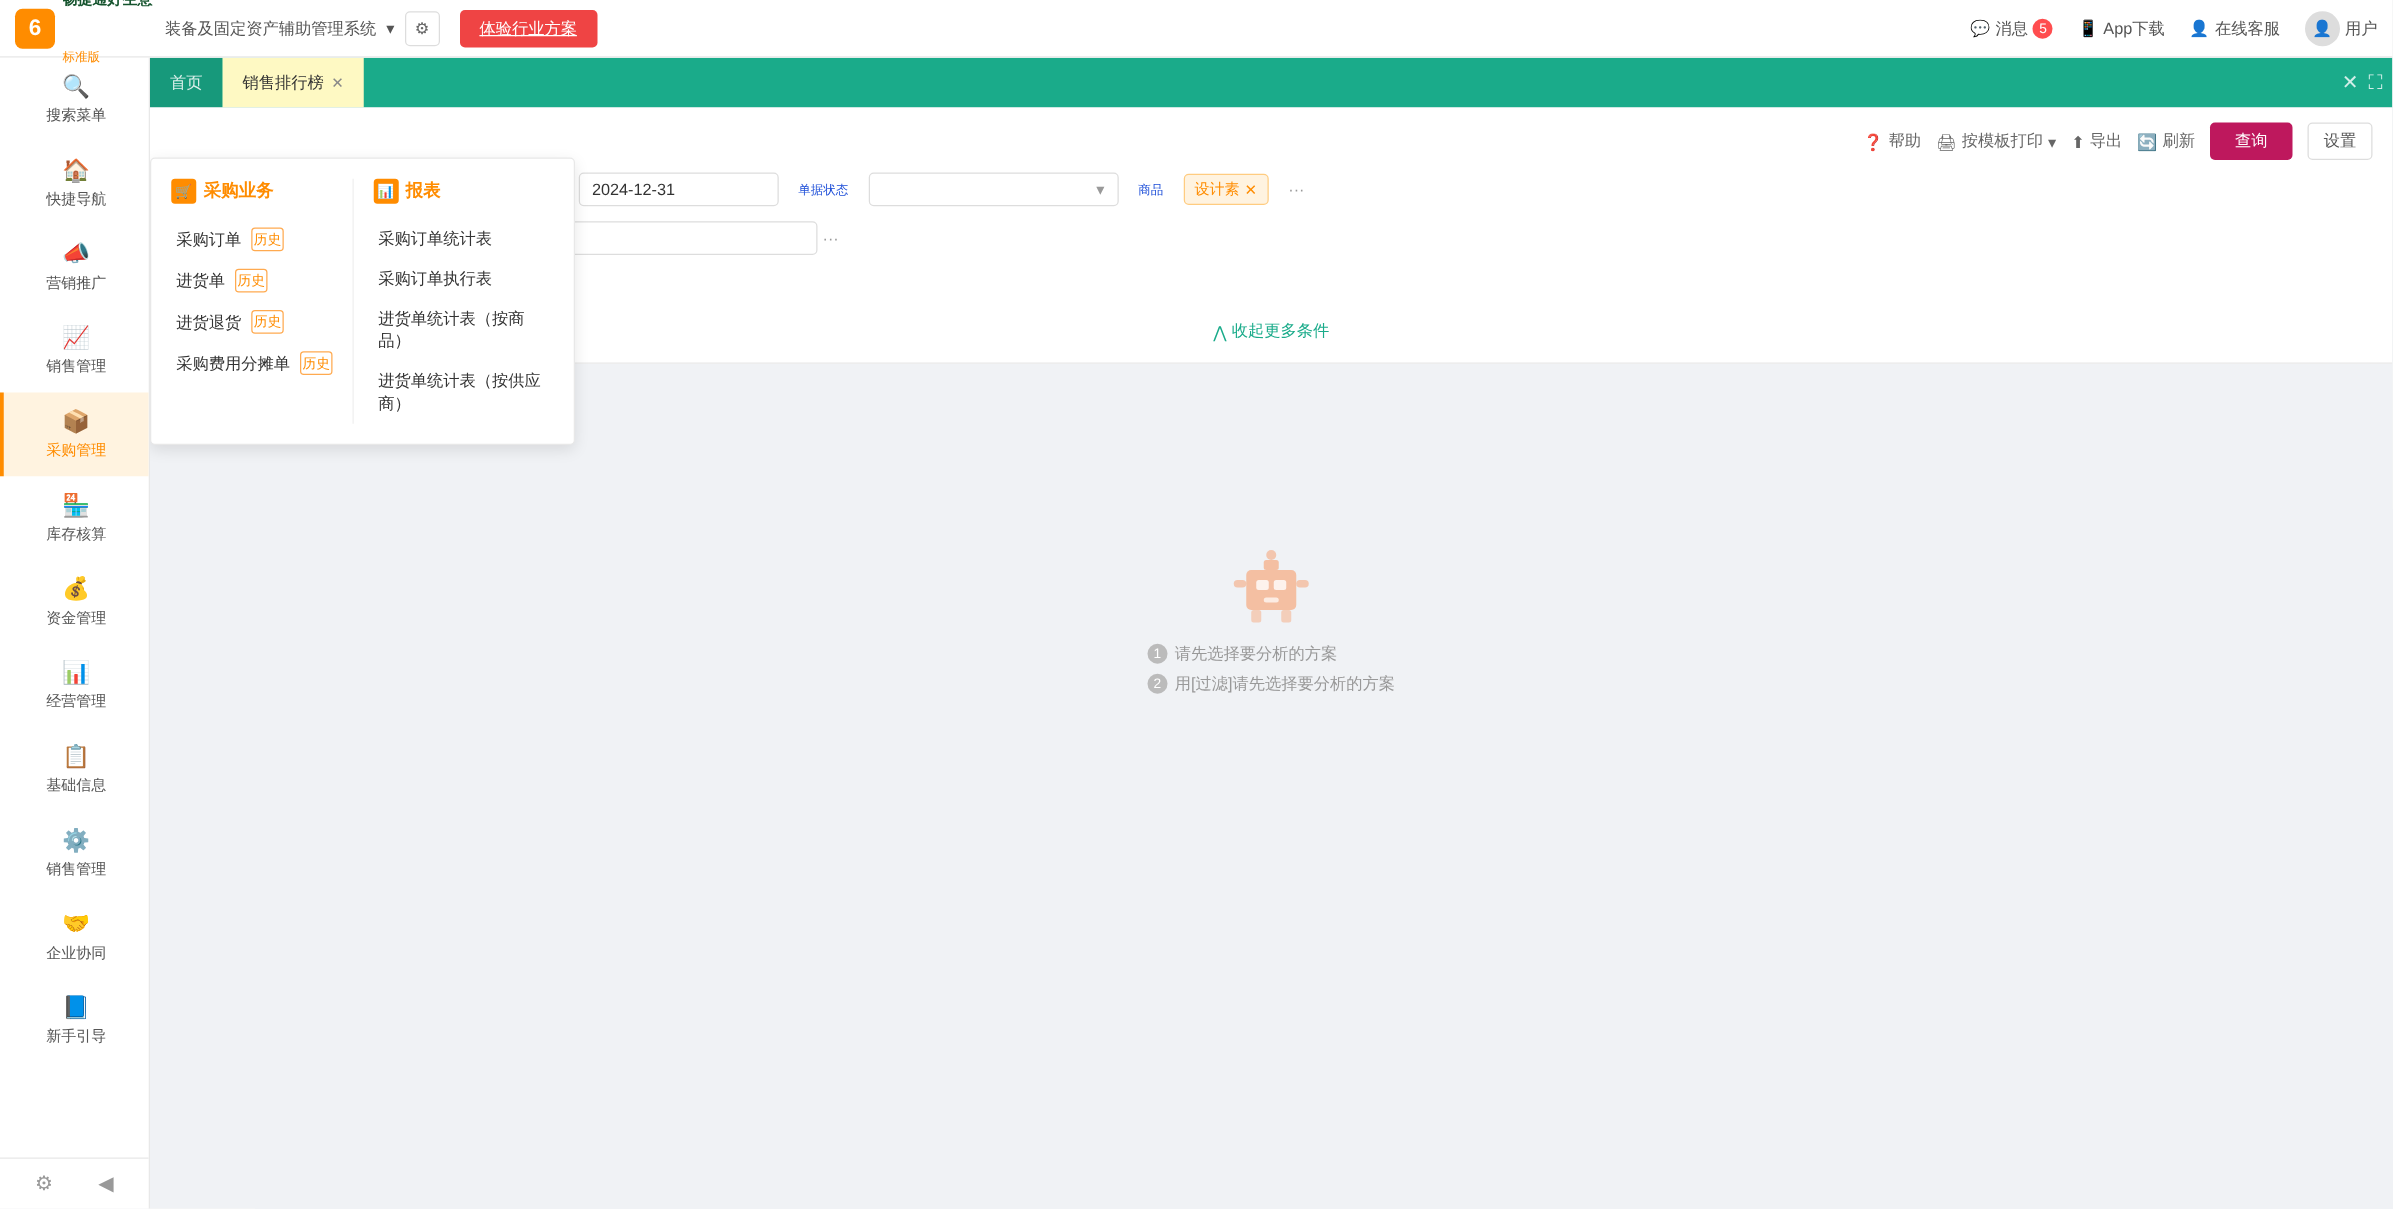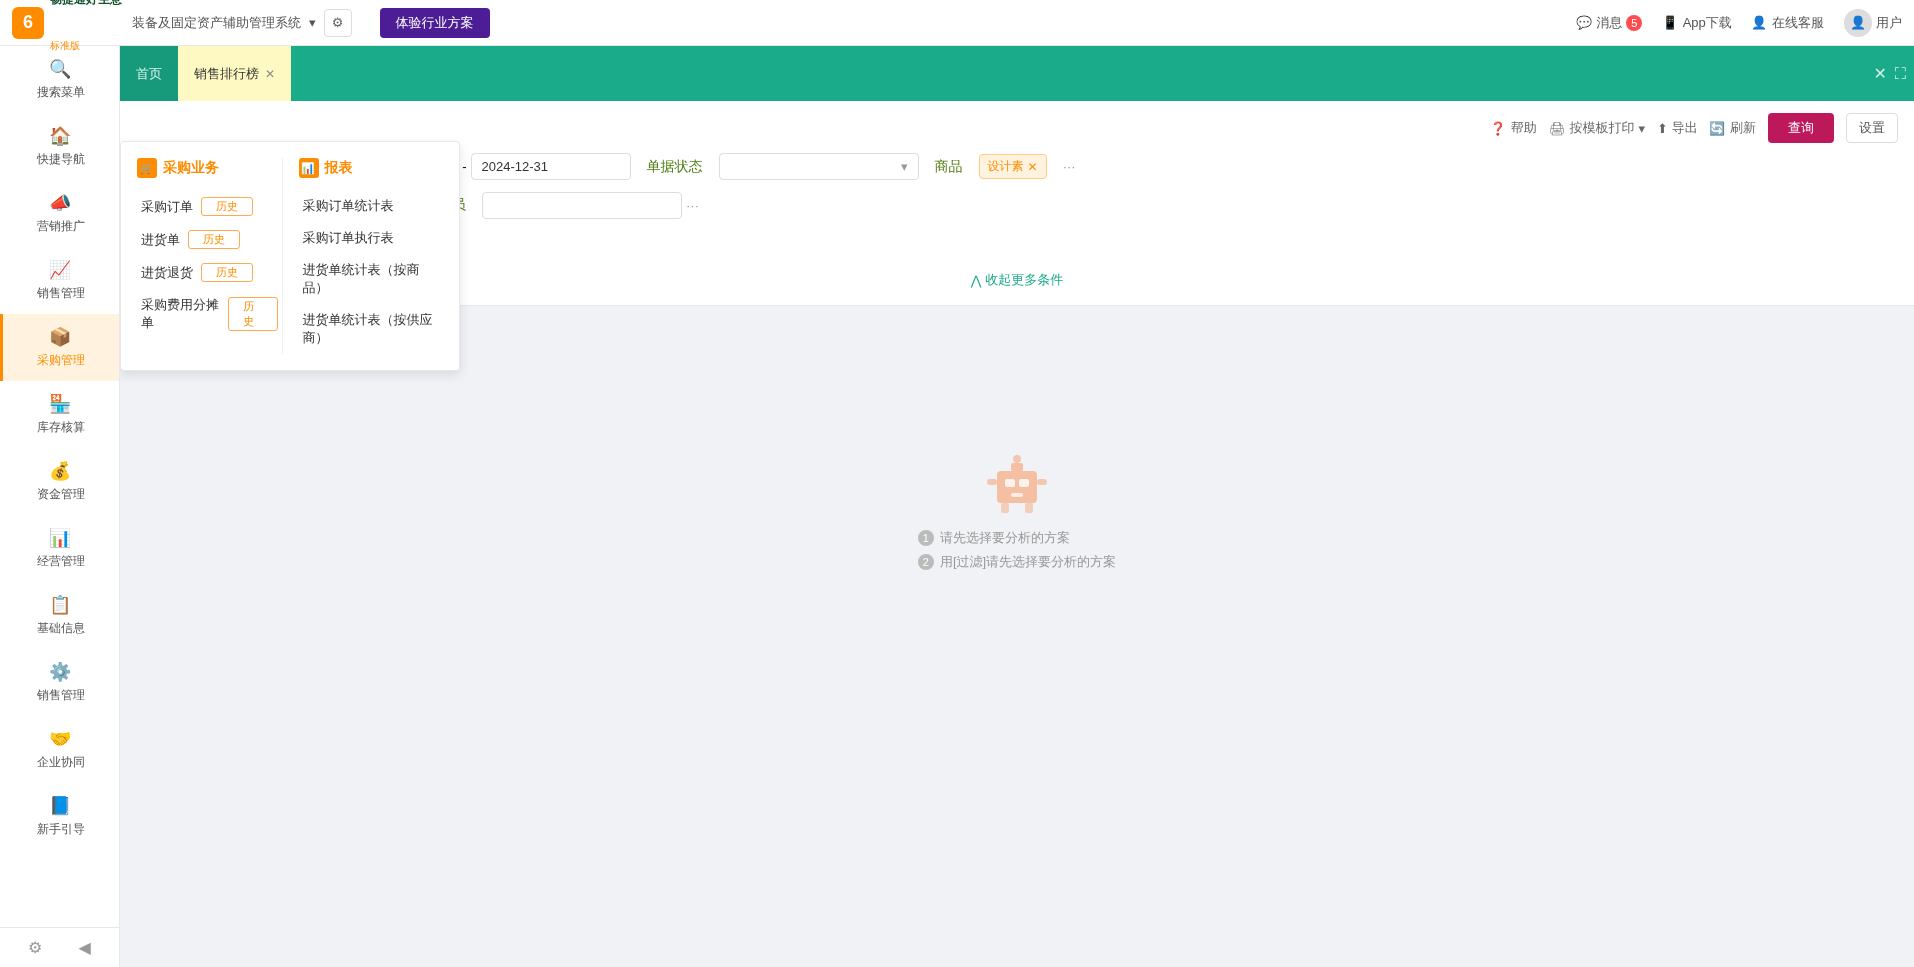"体验行业方案" .industry-btn { background: #4c1d95 -> #ef4444; margin-left: 20px -> 8px; text-decoration: none -> underline }
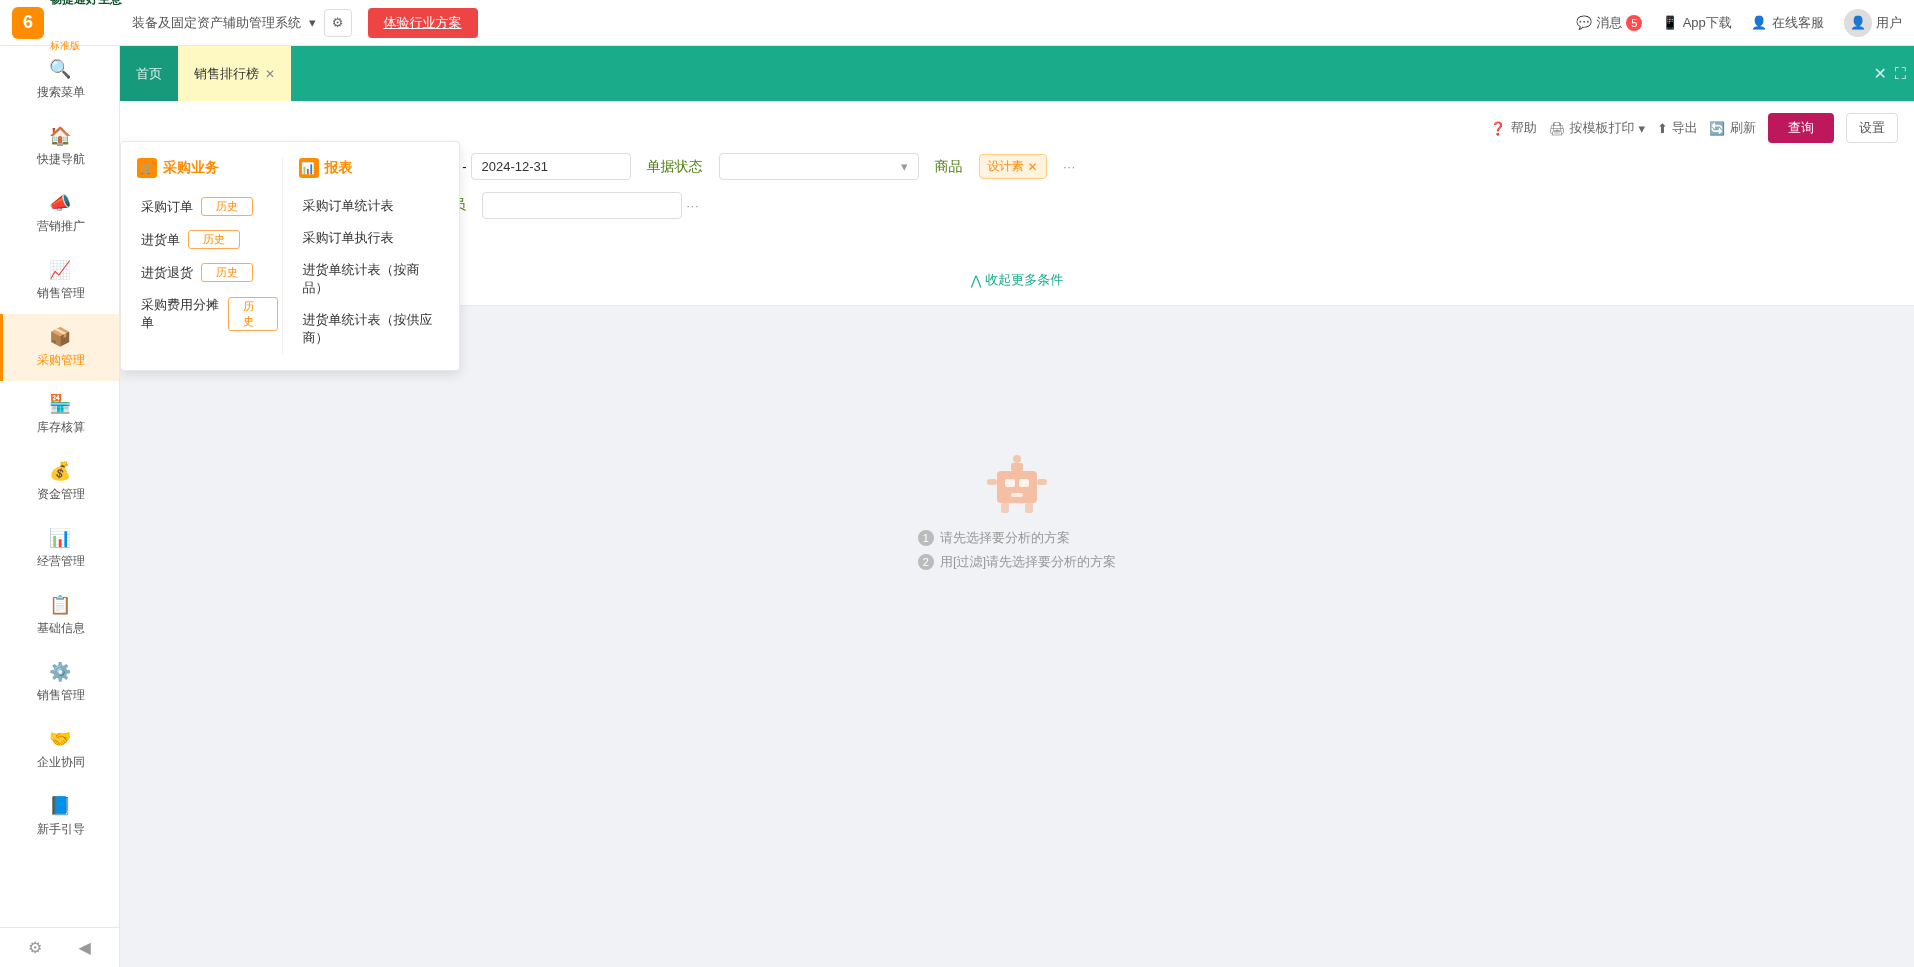"首页" .tab-bar { height: 55px -> 40px }
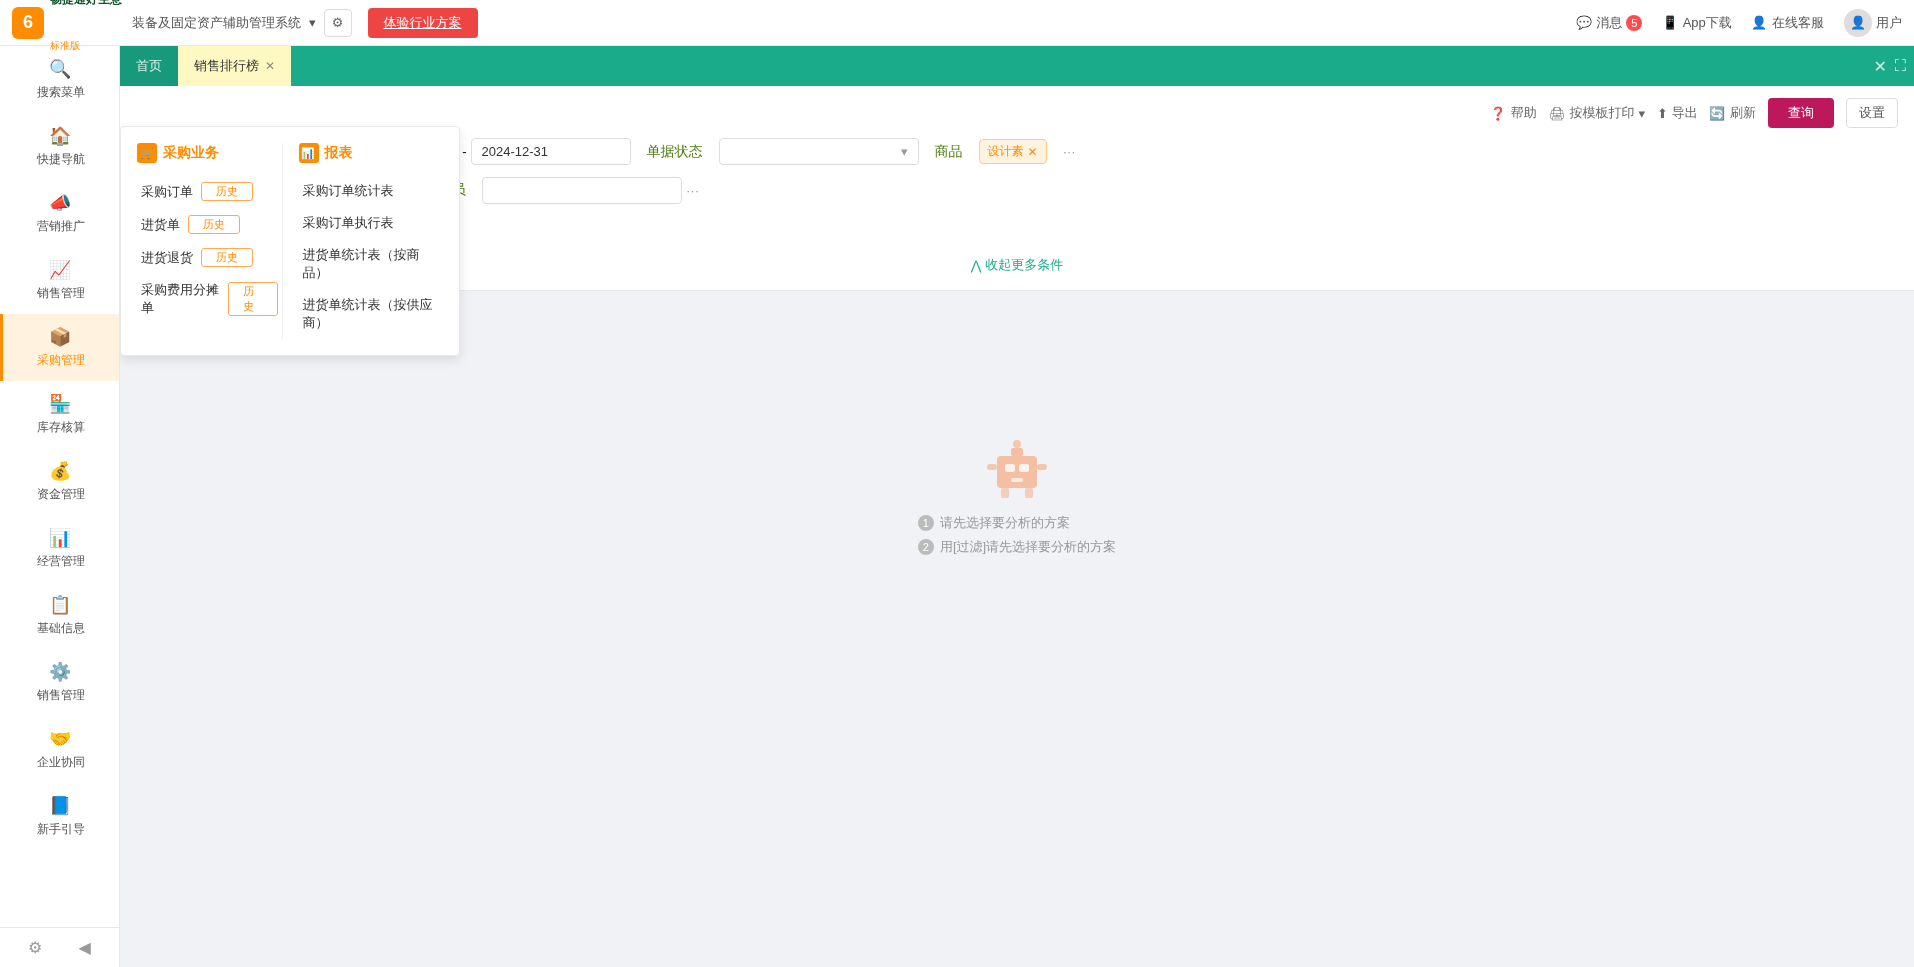"单据状态" .filter-label { color: #4d7c0f -> #1d4ed8; font-size: 14px -> 10px }
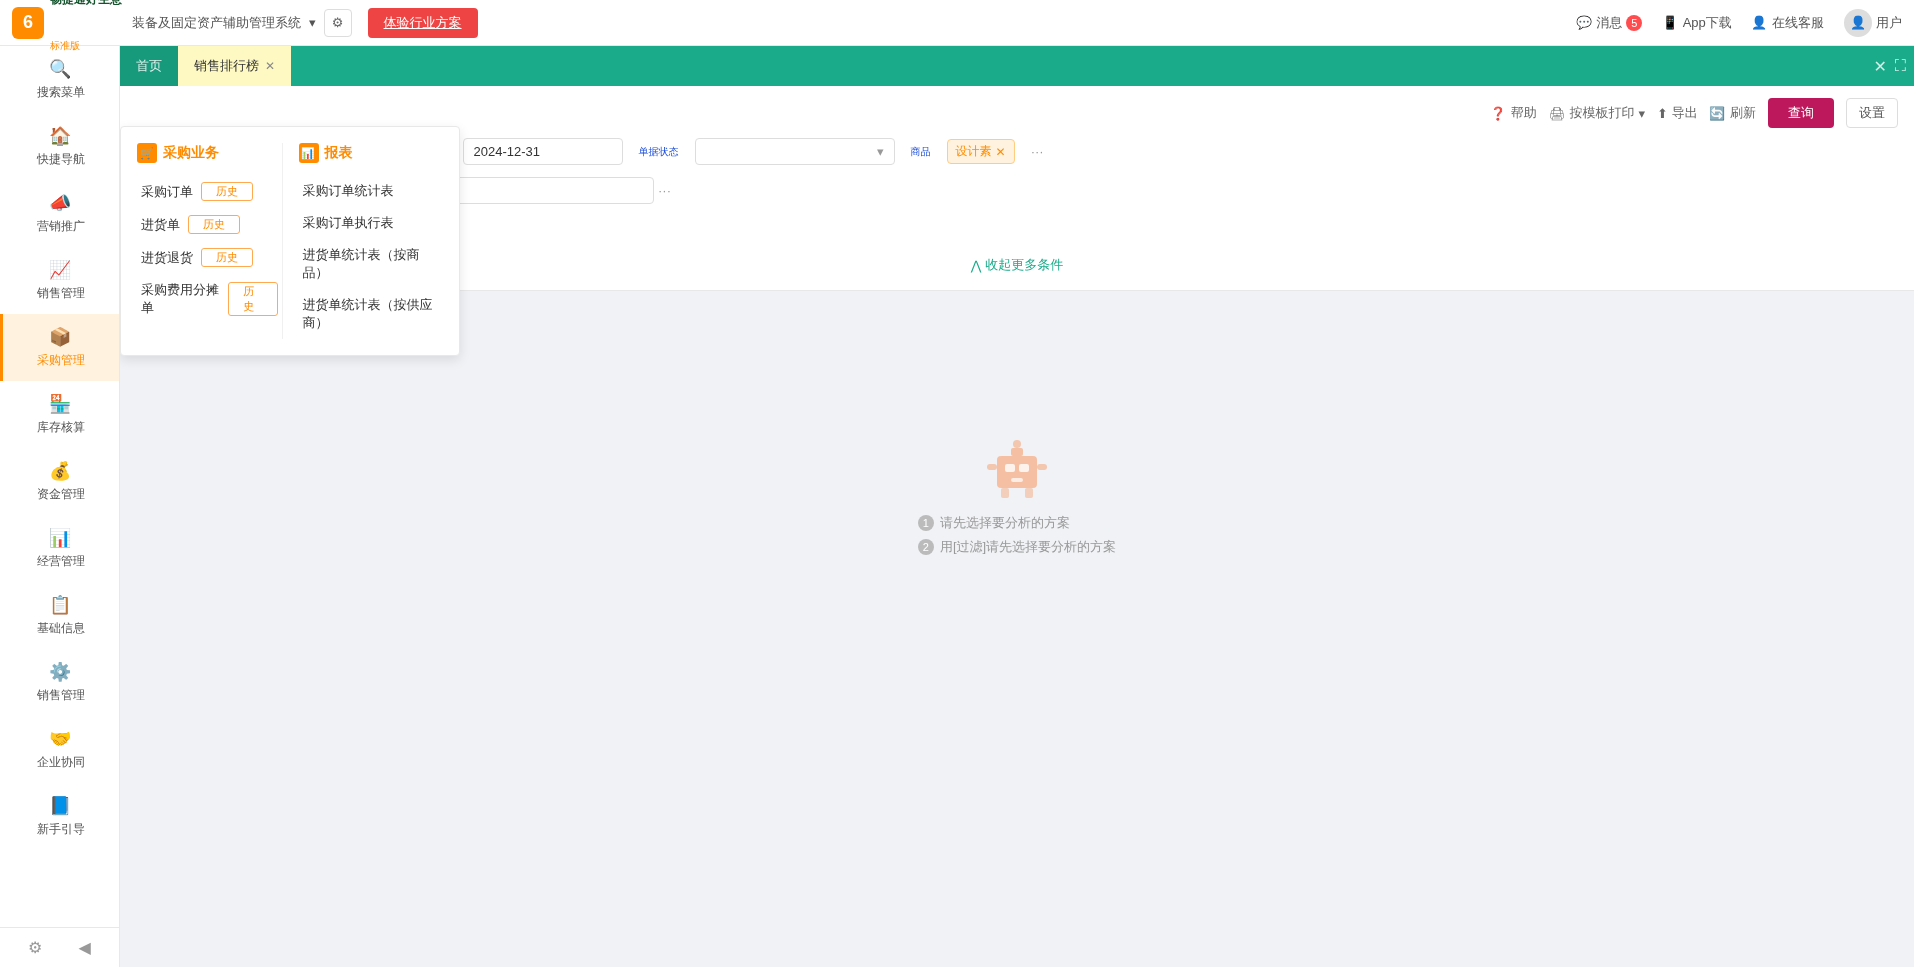"历史" .hist-badge { padding: 1px 14px -> 1px 1px }
